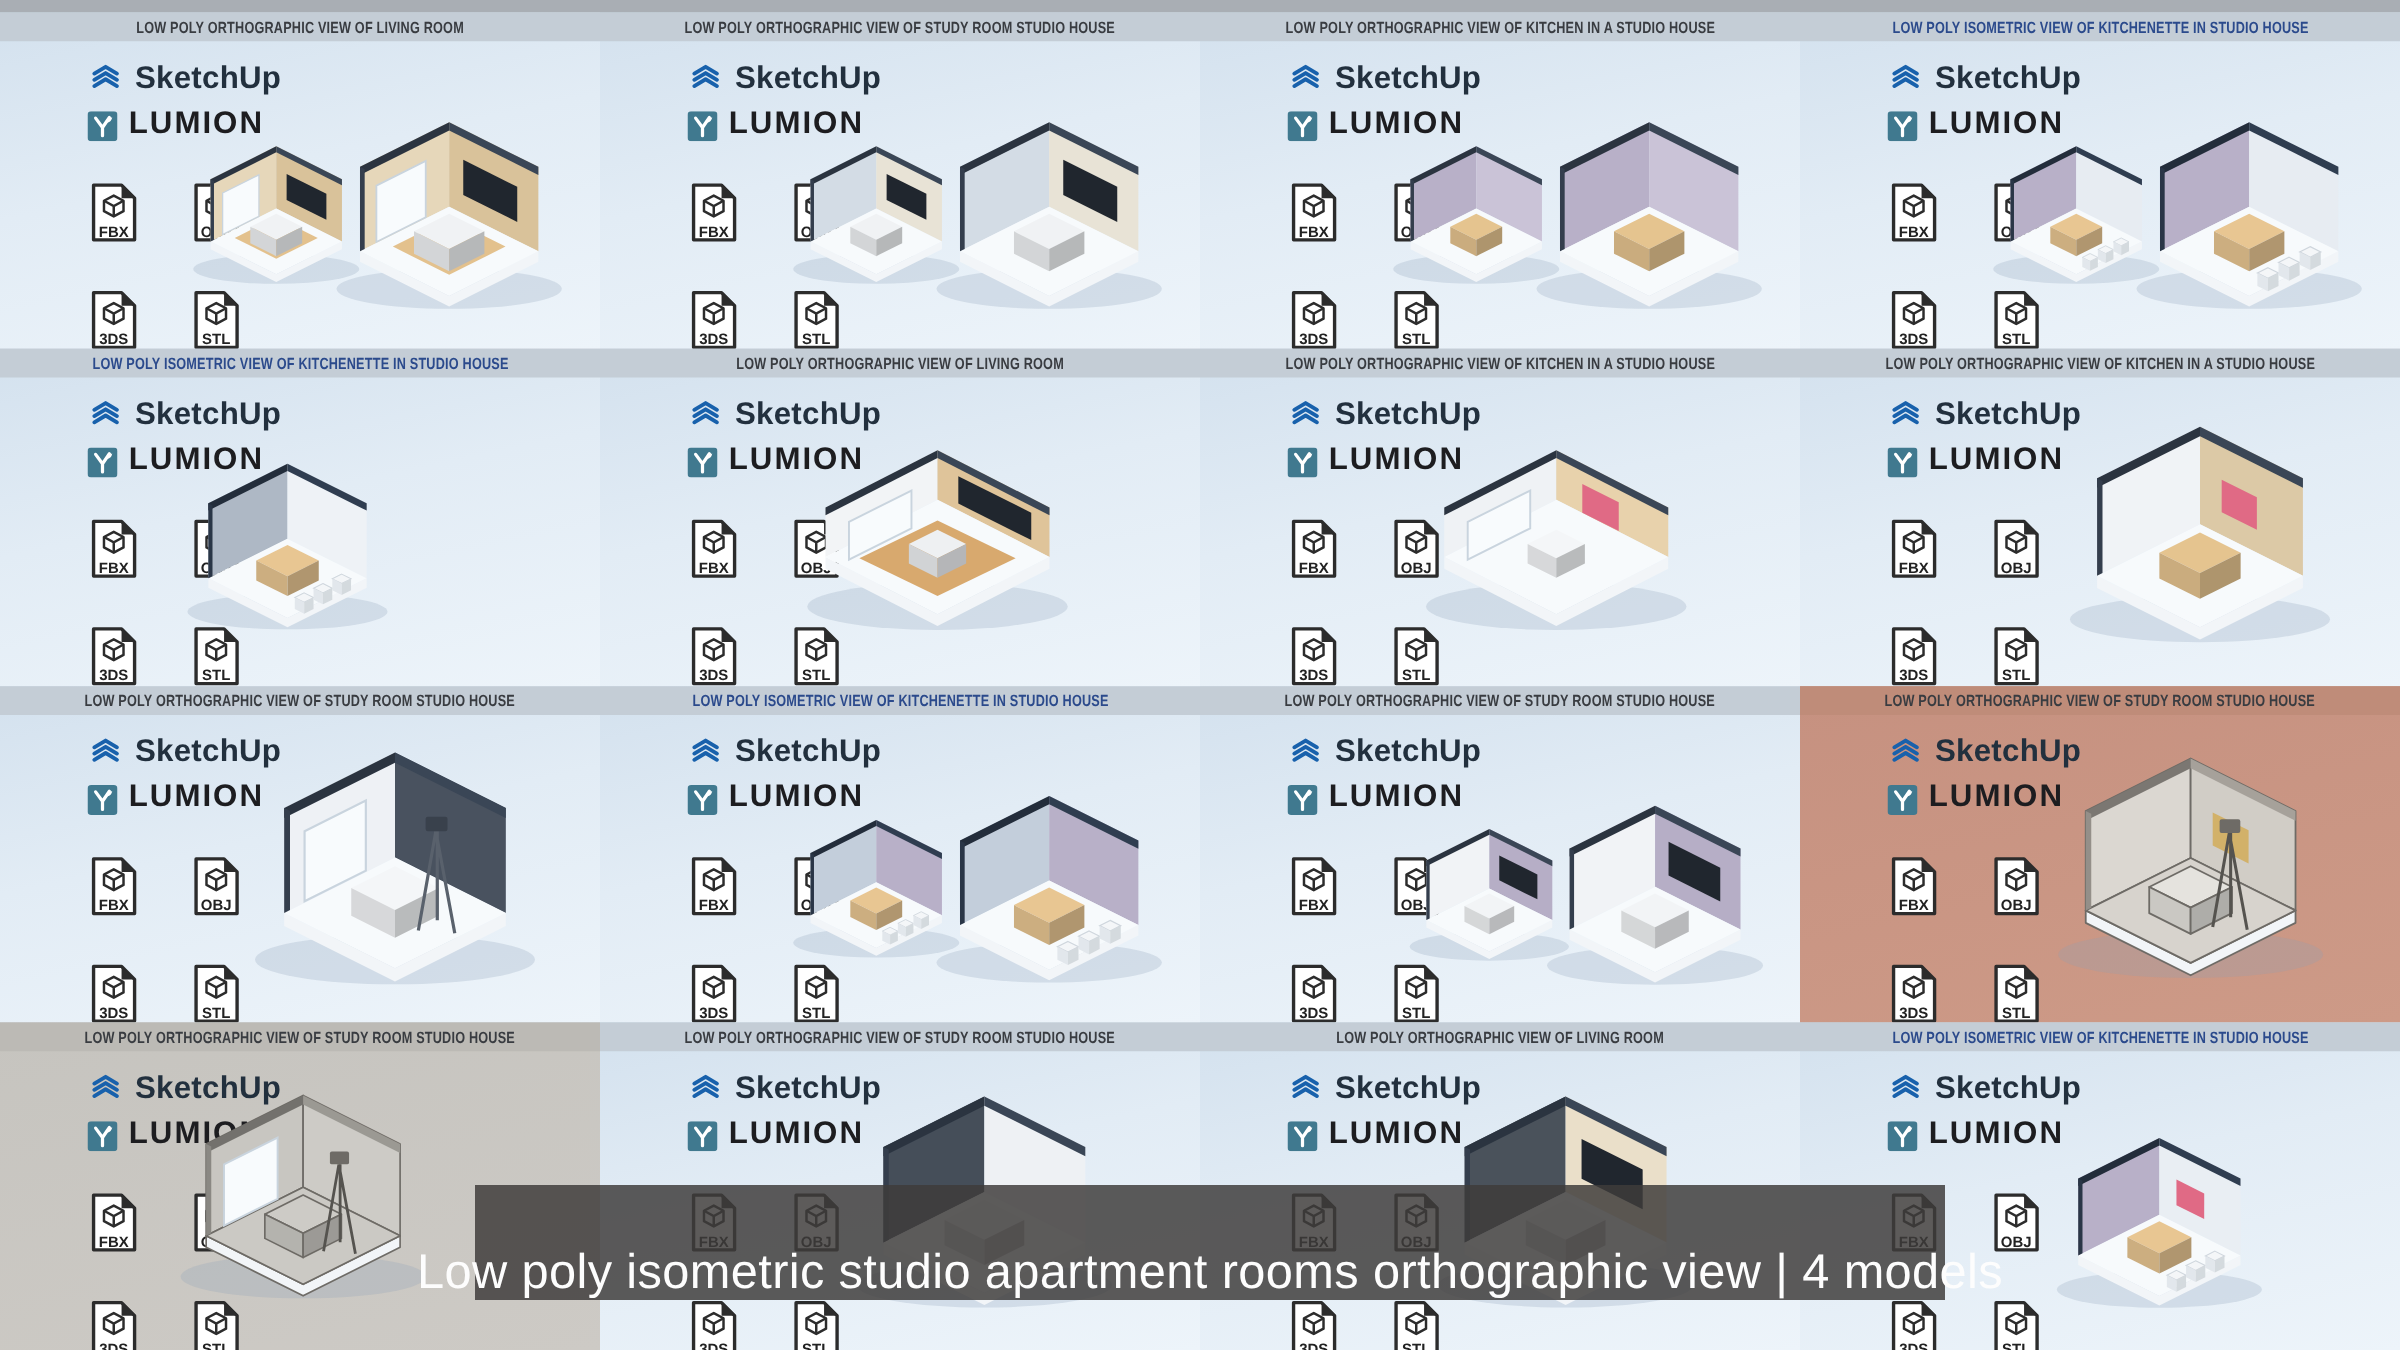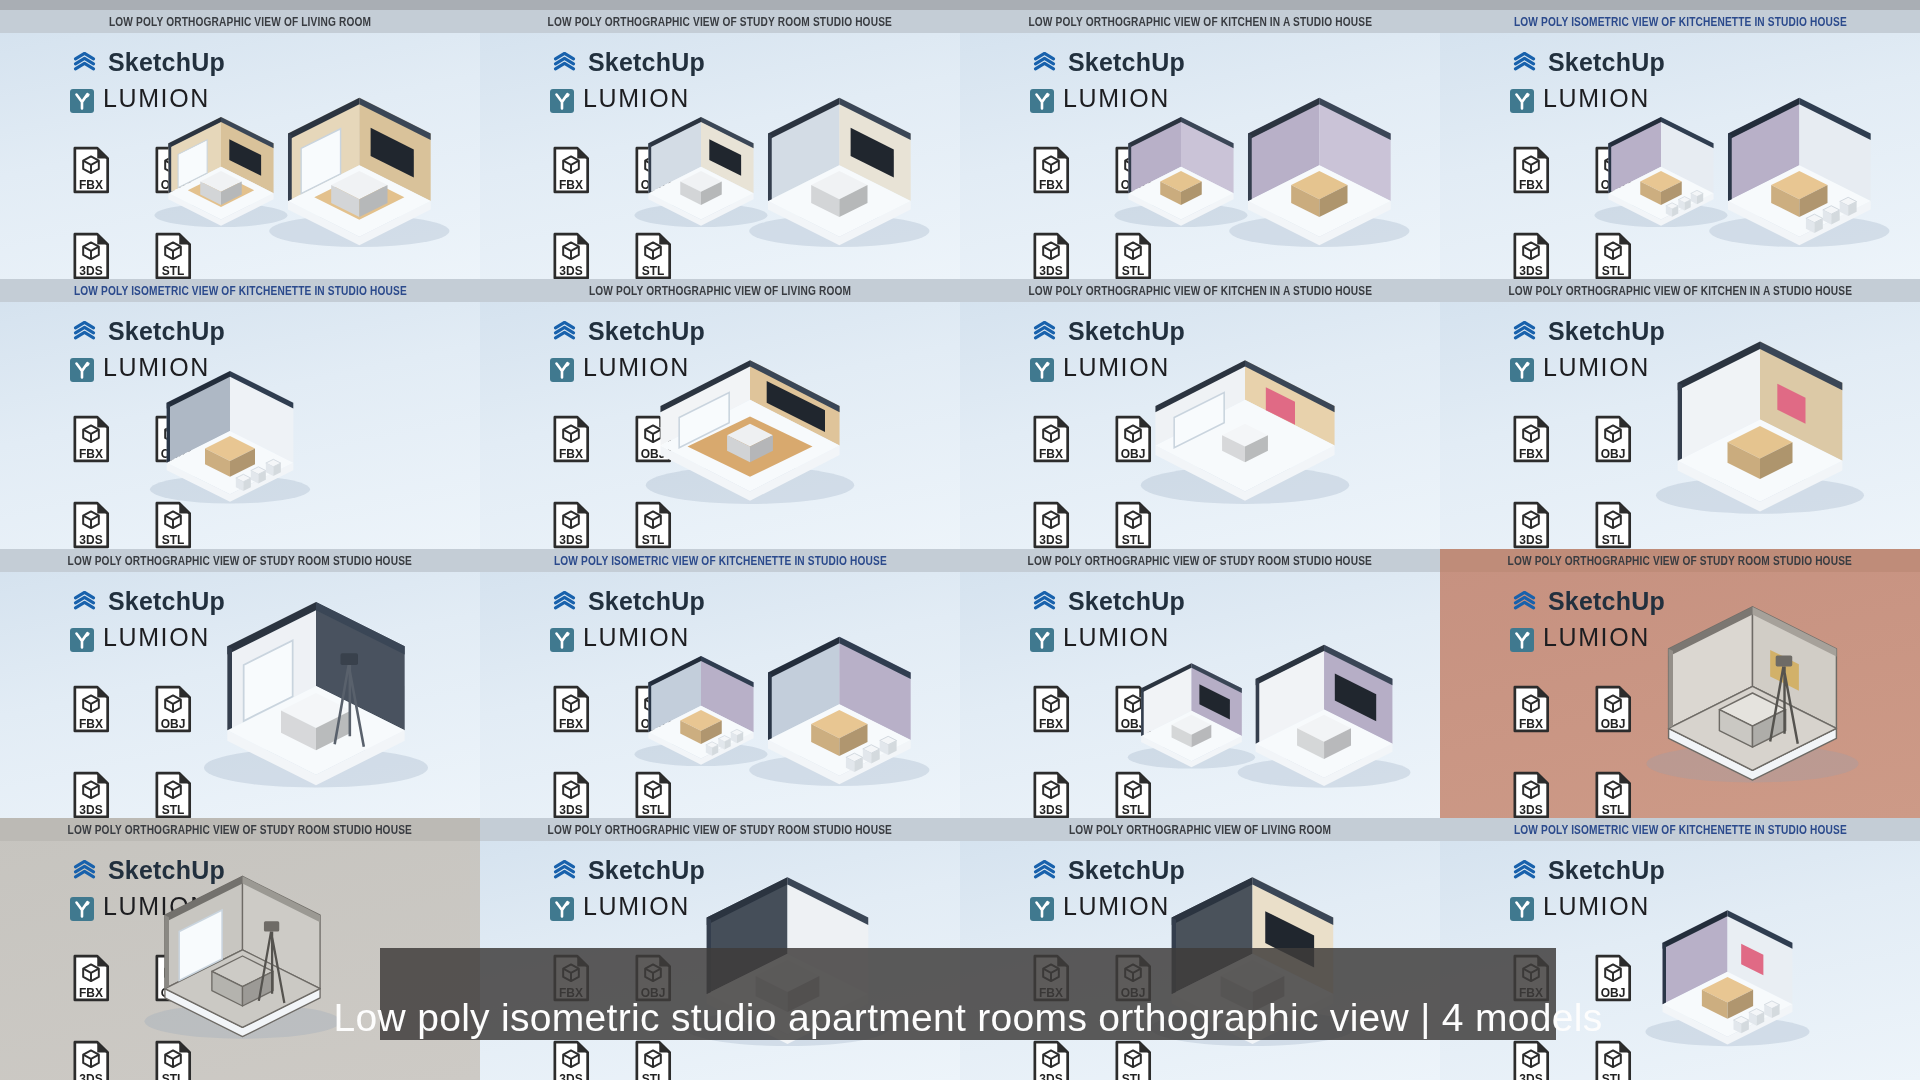"LUMION" .lu-text { font-weight: normal -> bold }
